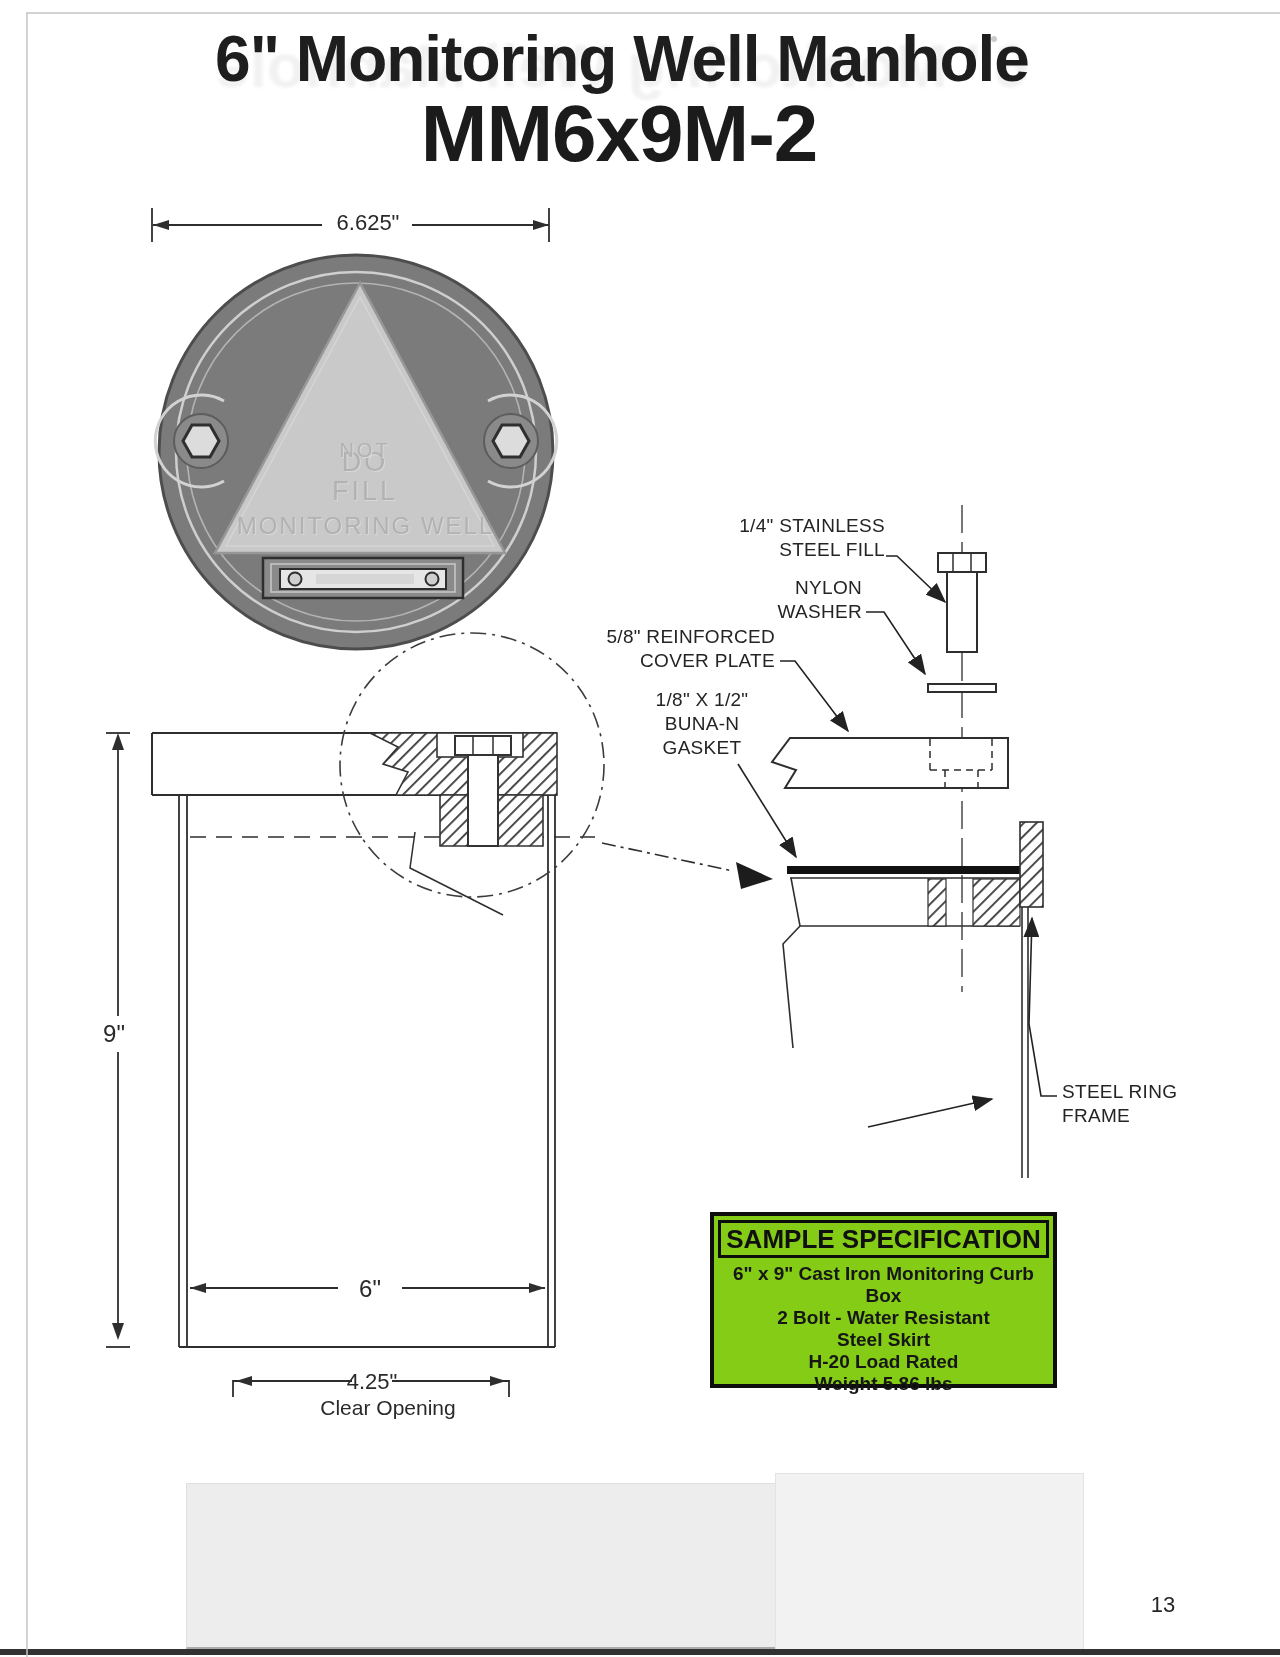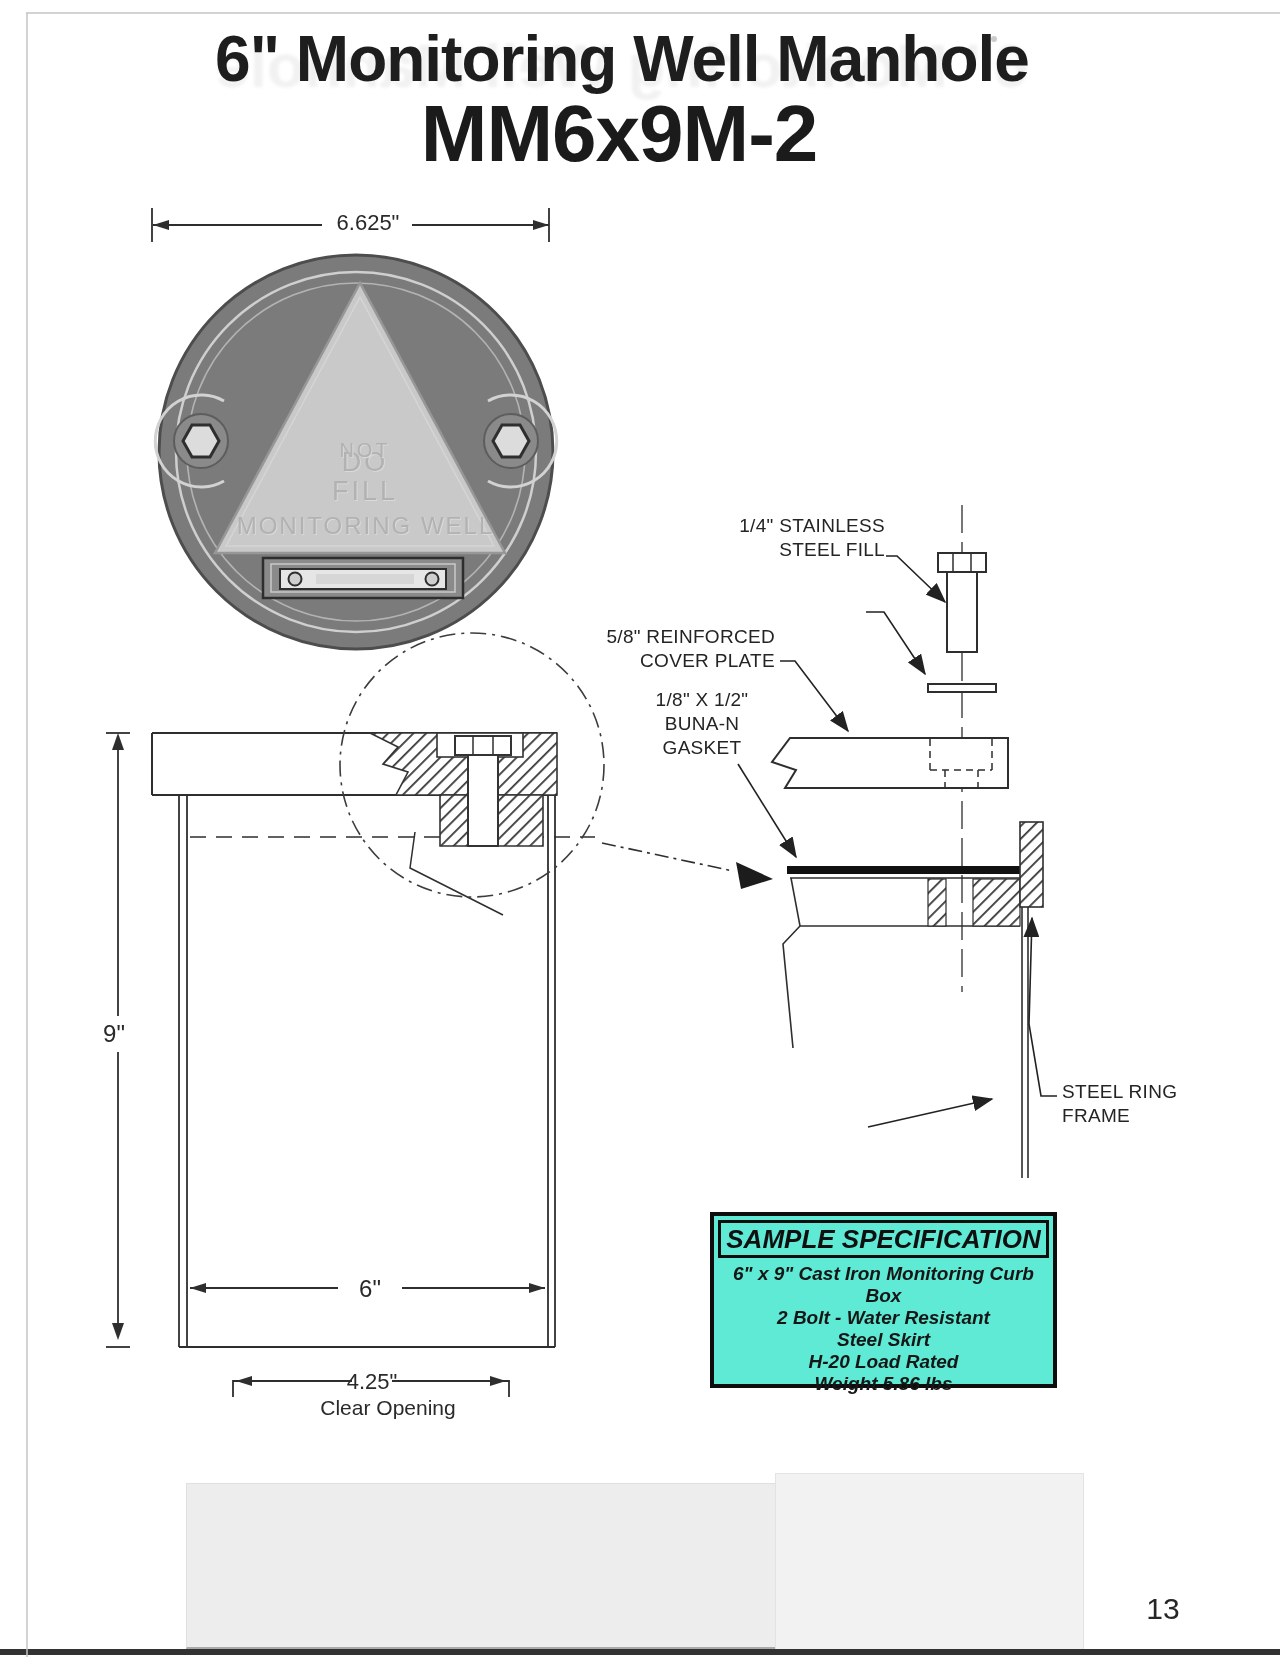"NYLON" div.abs { html: none -> <div> <div>NYLON</div> <div>WASHER</div> </div> }
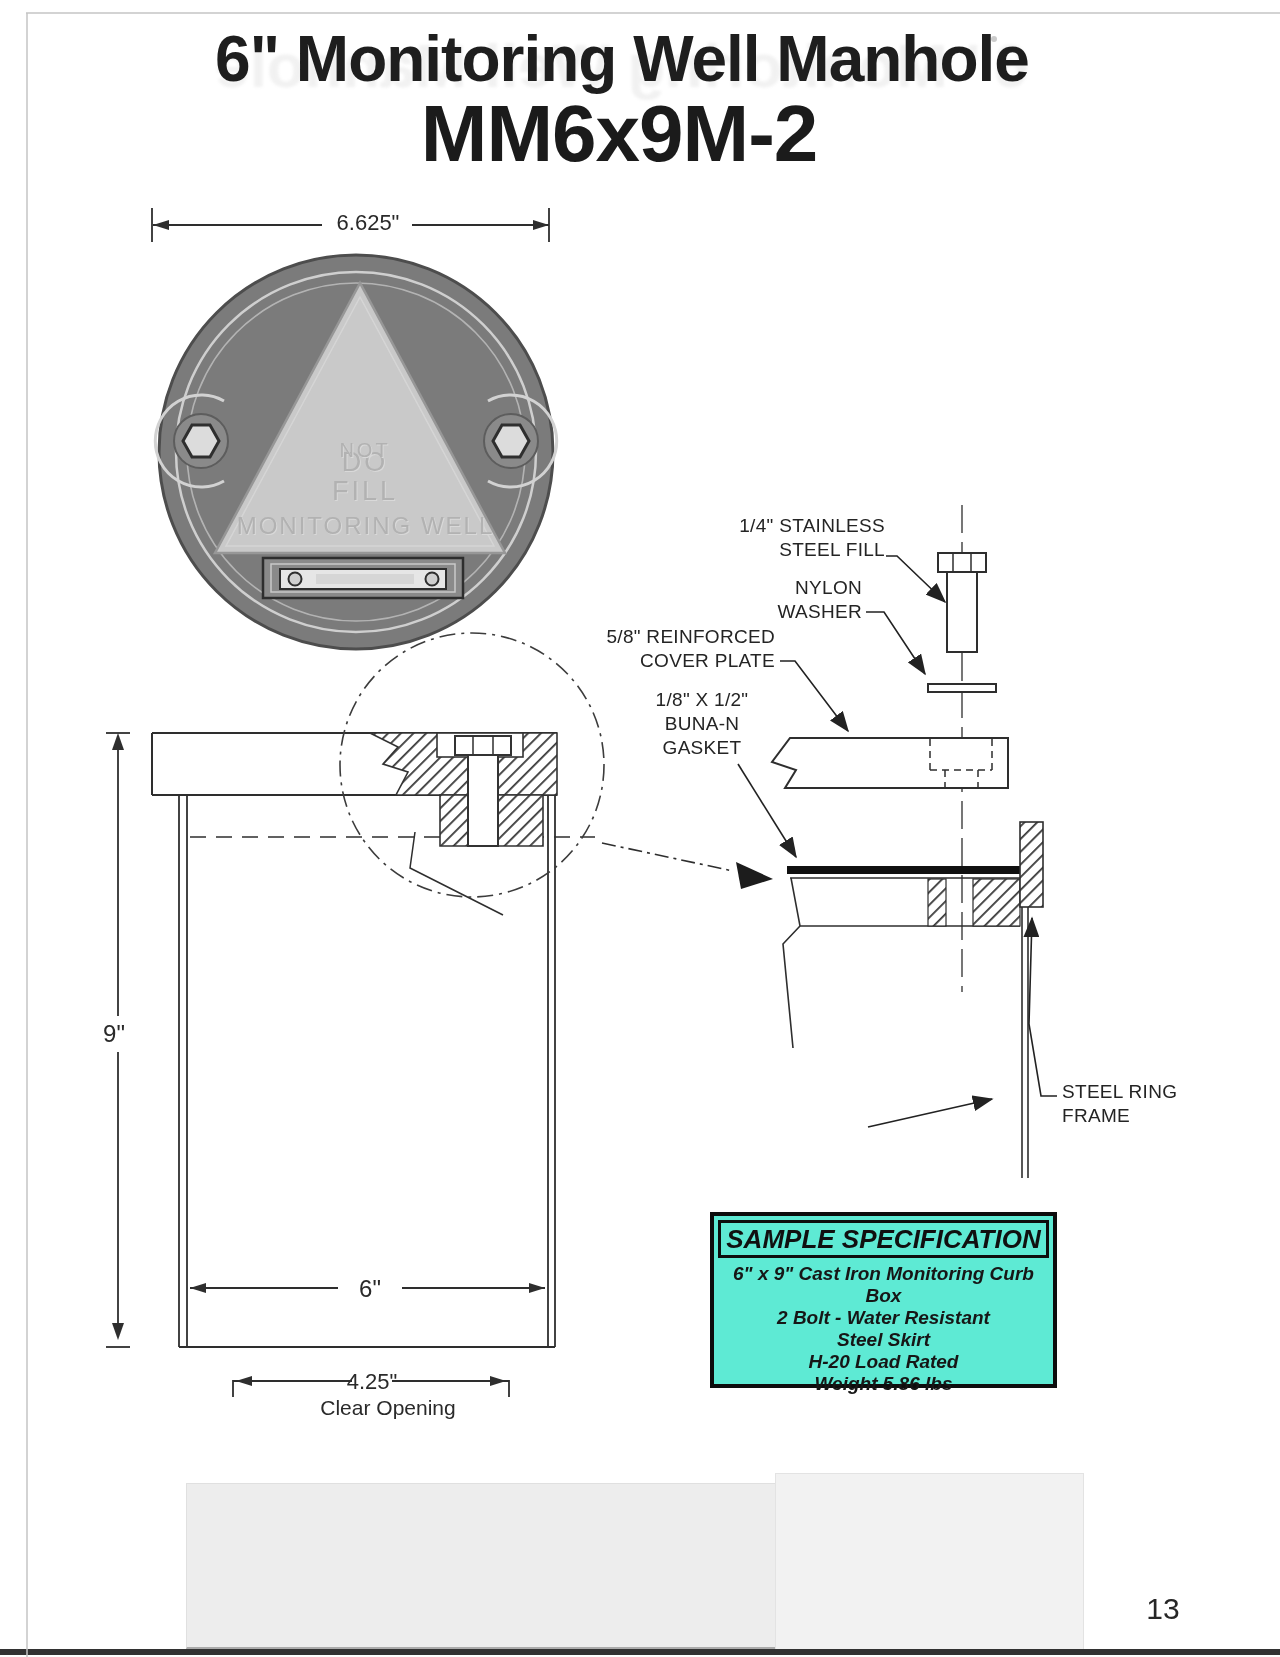"SAMPLE SPECIFICATION" .spec-box { background: #5eead4 -> #84cc16; font-style: italic -> none }
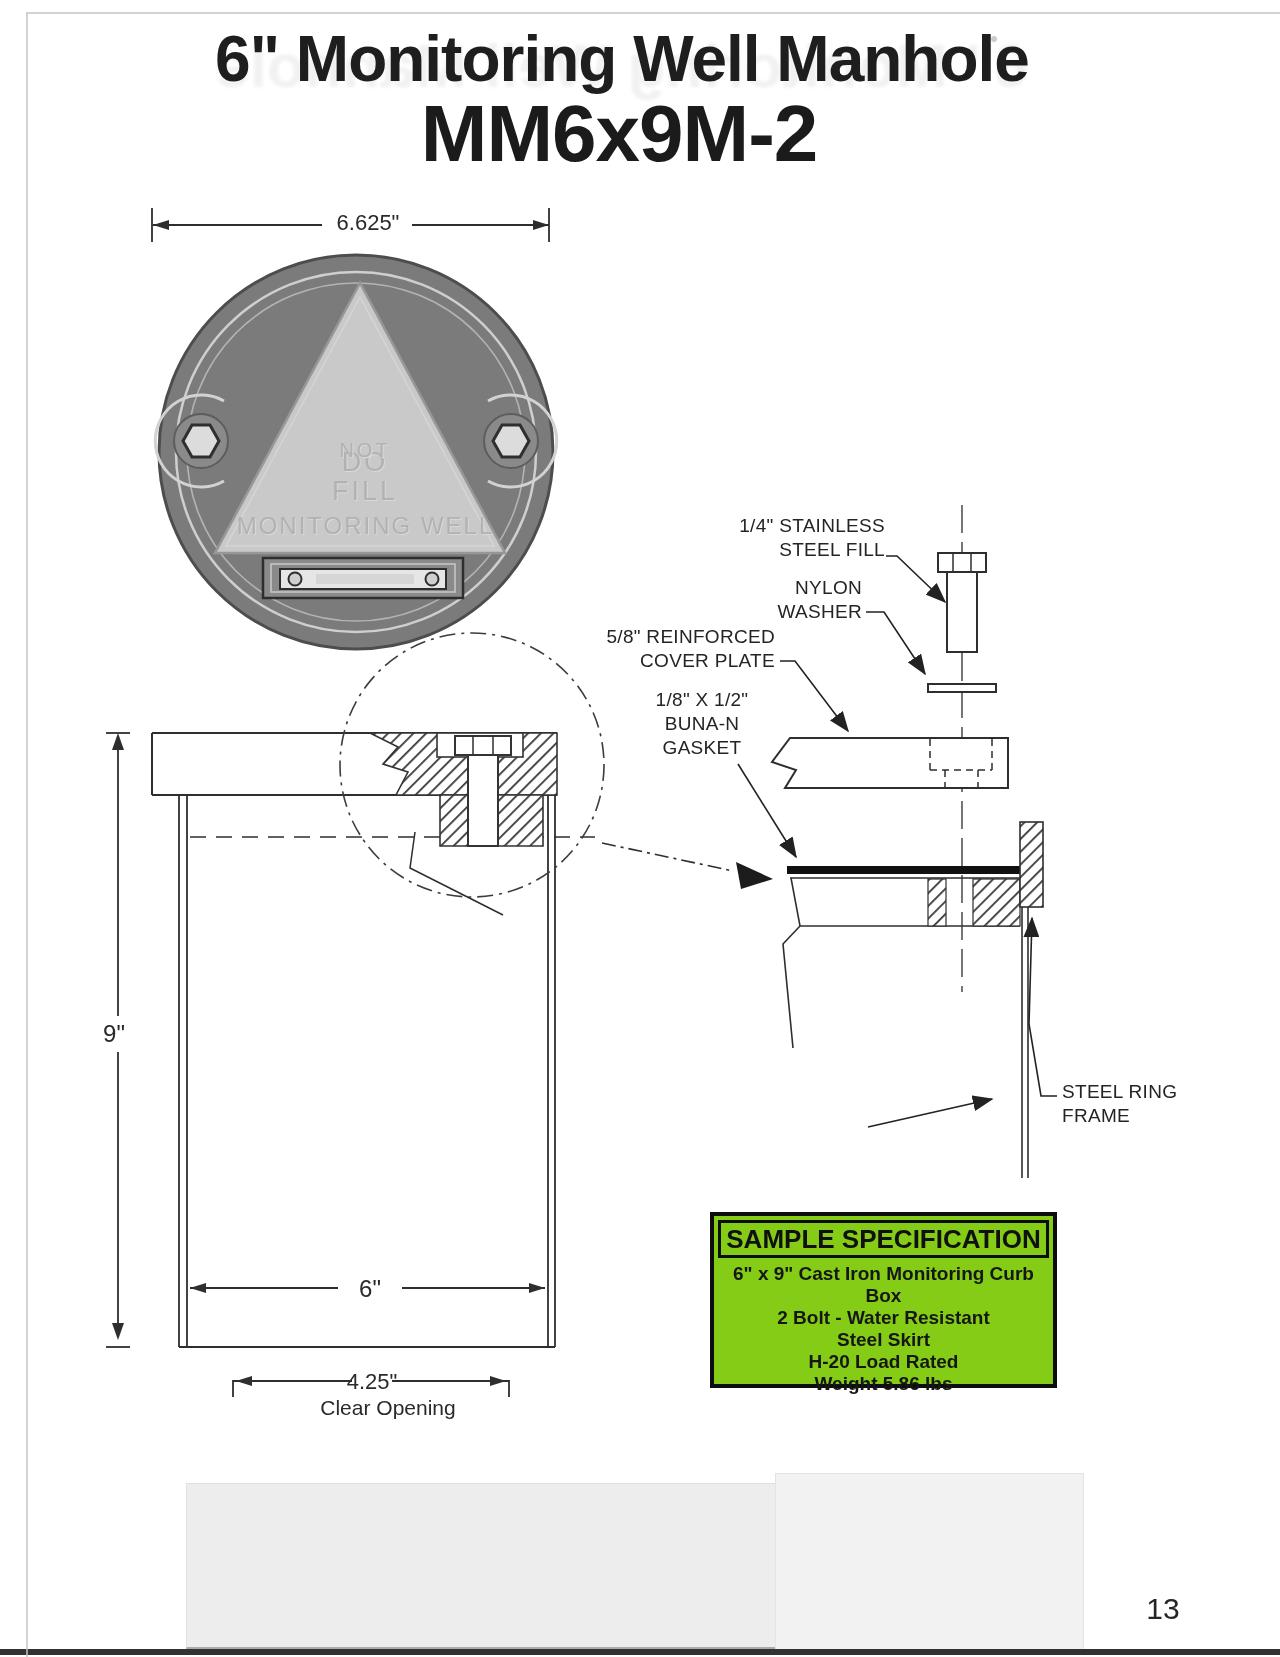"13" .pageno { font-size: 30px -> 22px }
